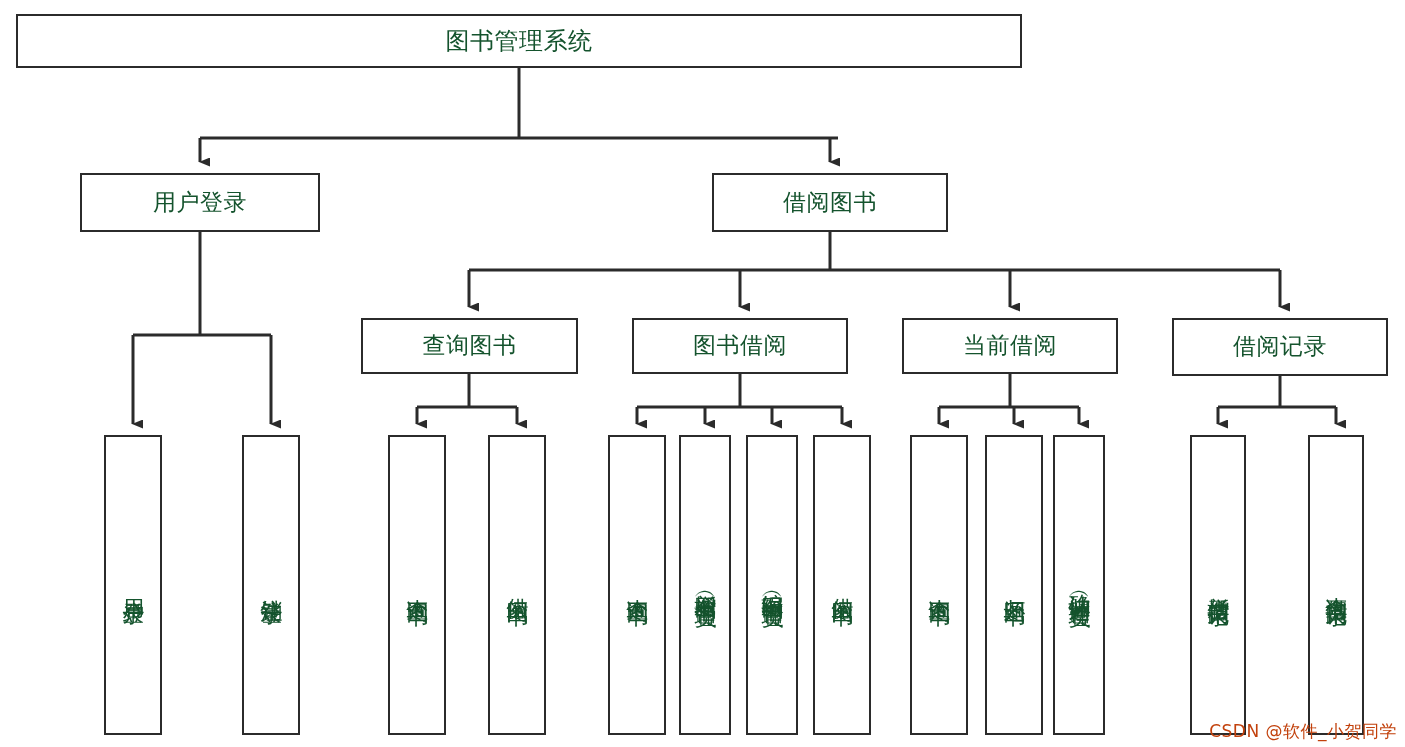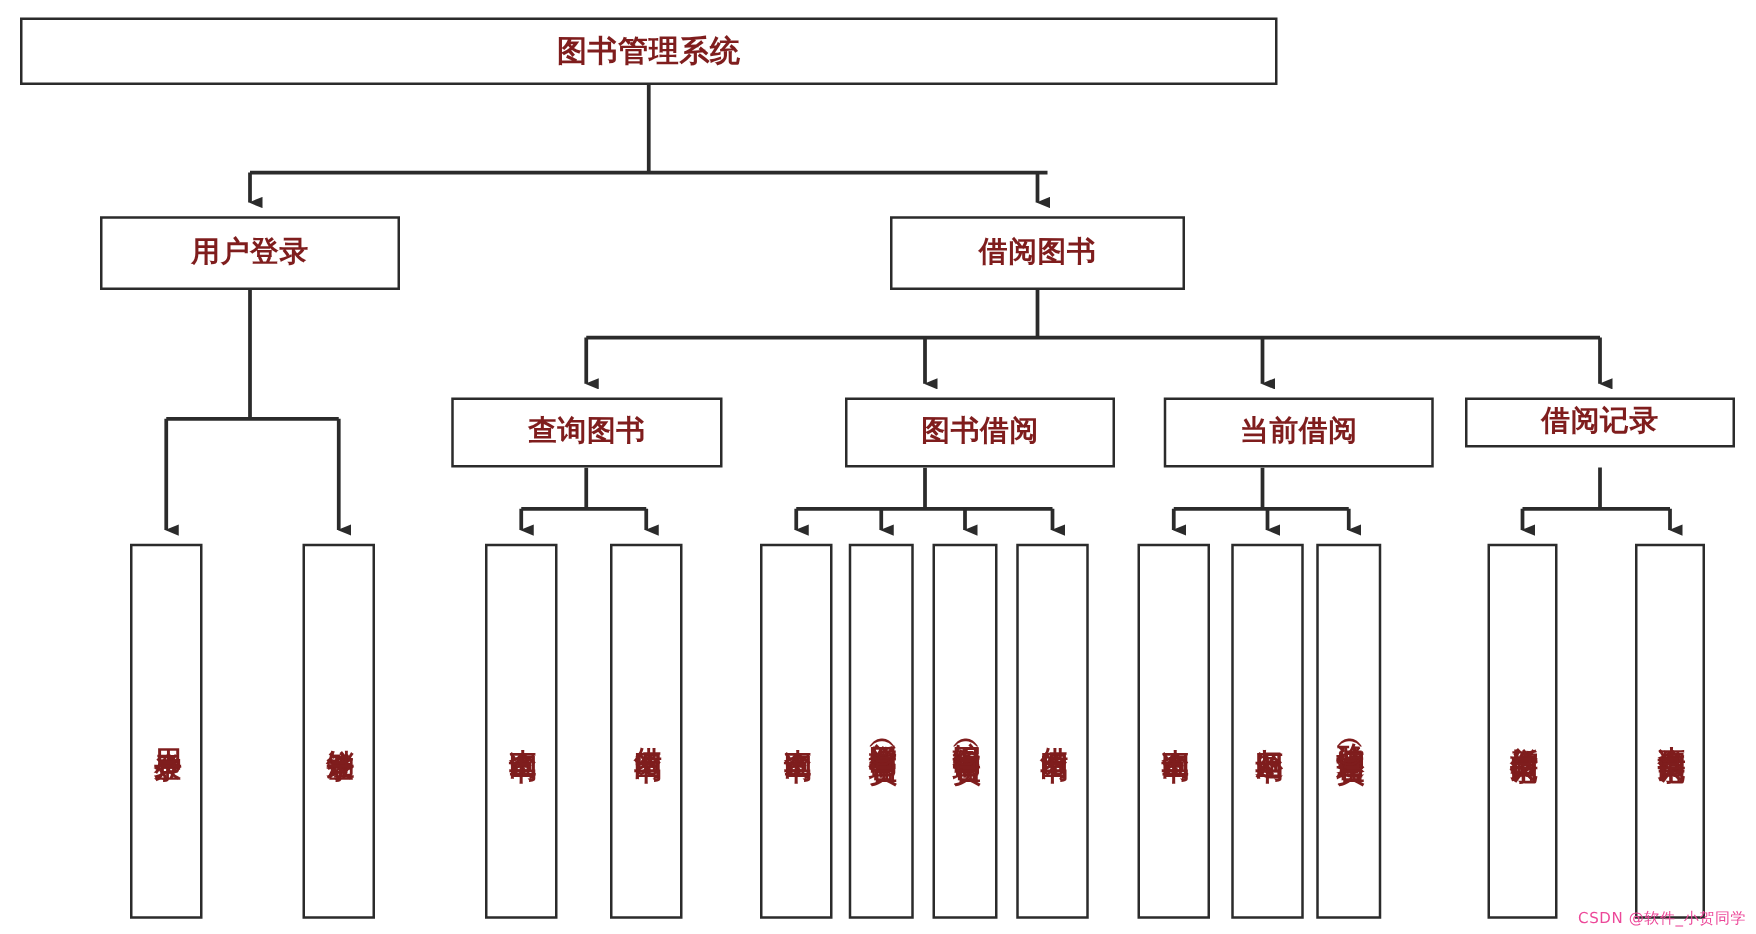"图书管理系统" .node { color: #7f1d1d -> #14532d; font-weight: bold -> none }
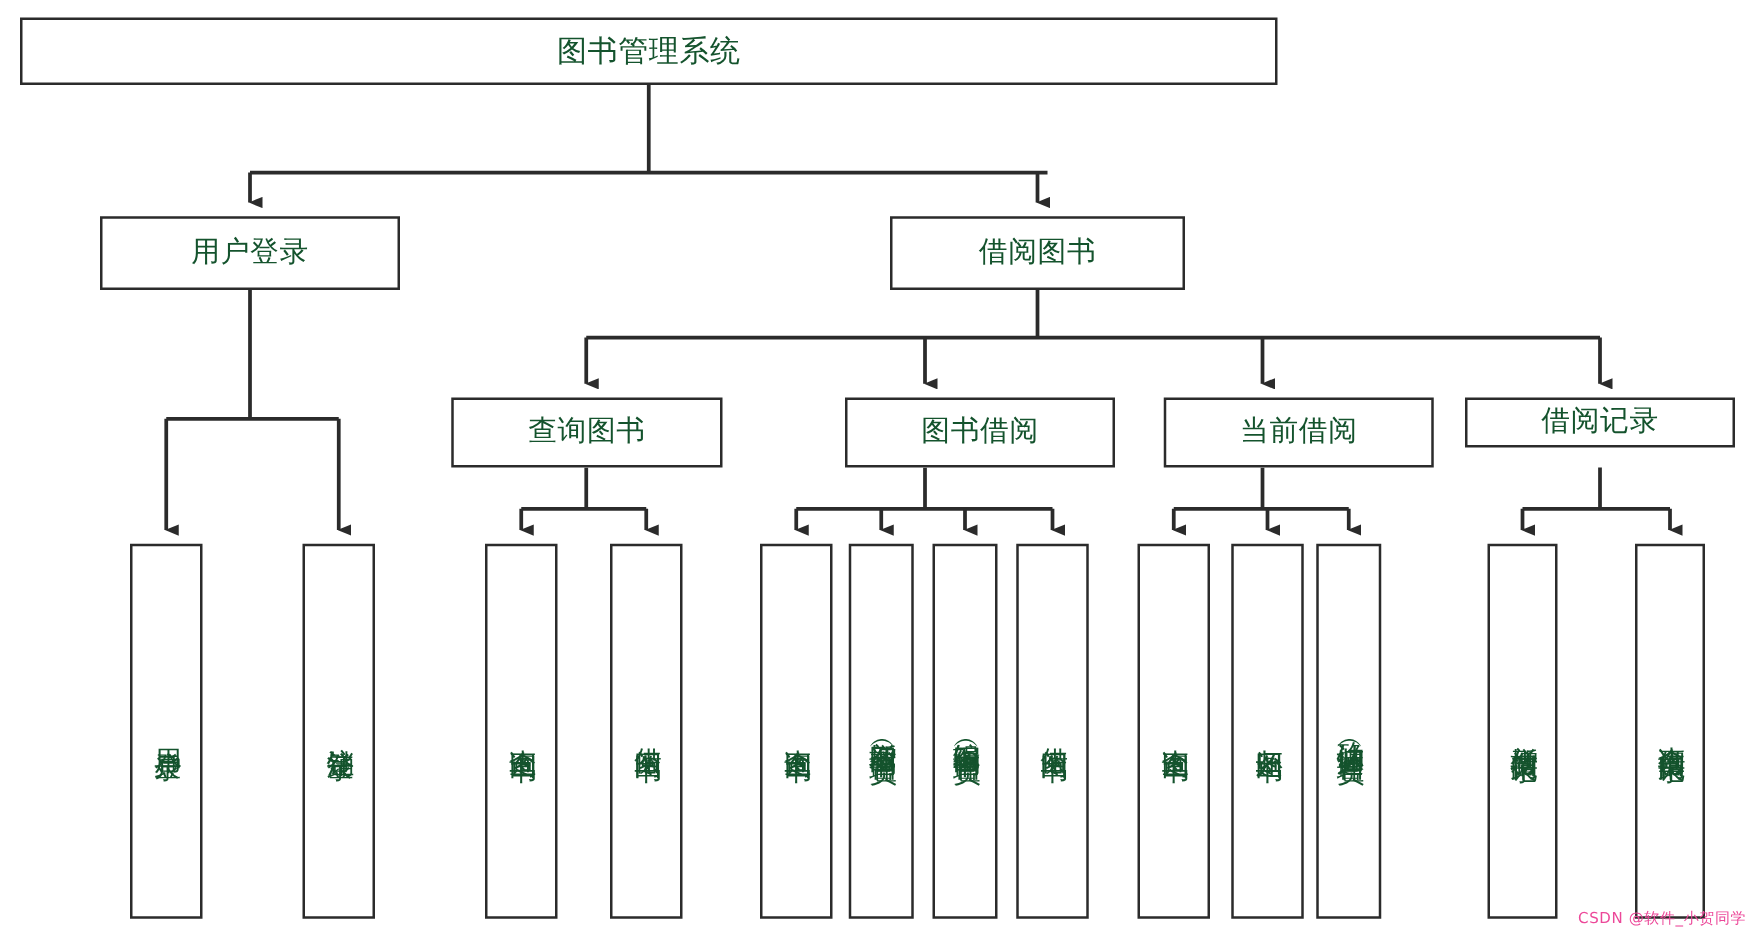"图书借阅" div.node { margin-left: 44px -> none }
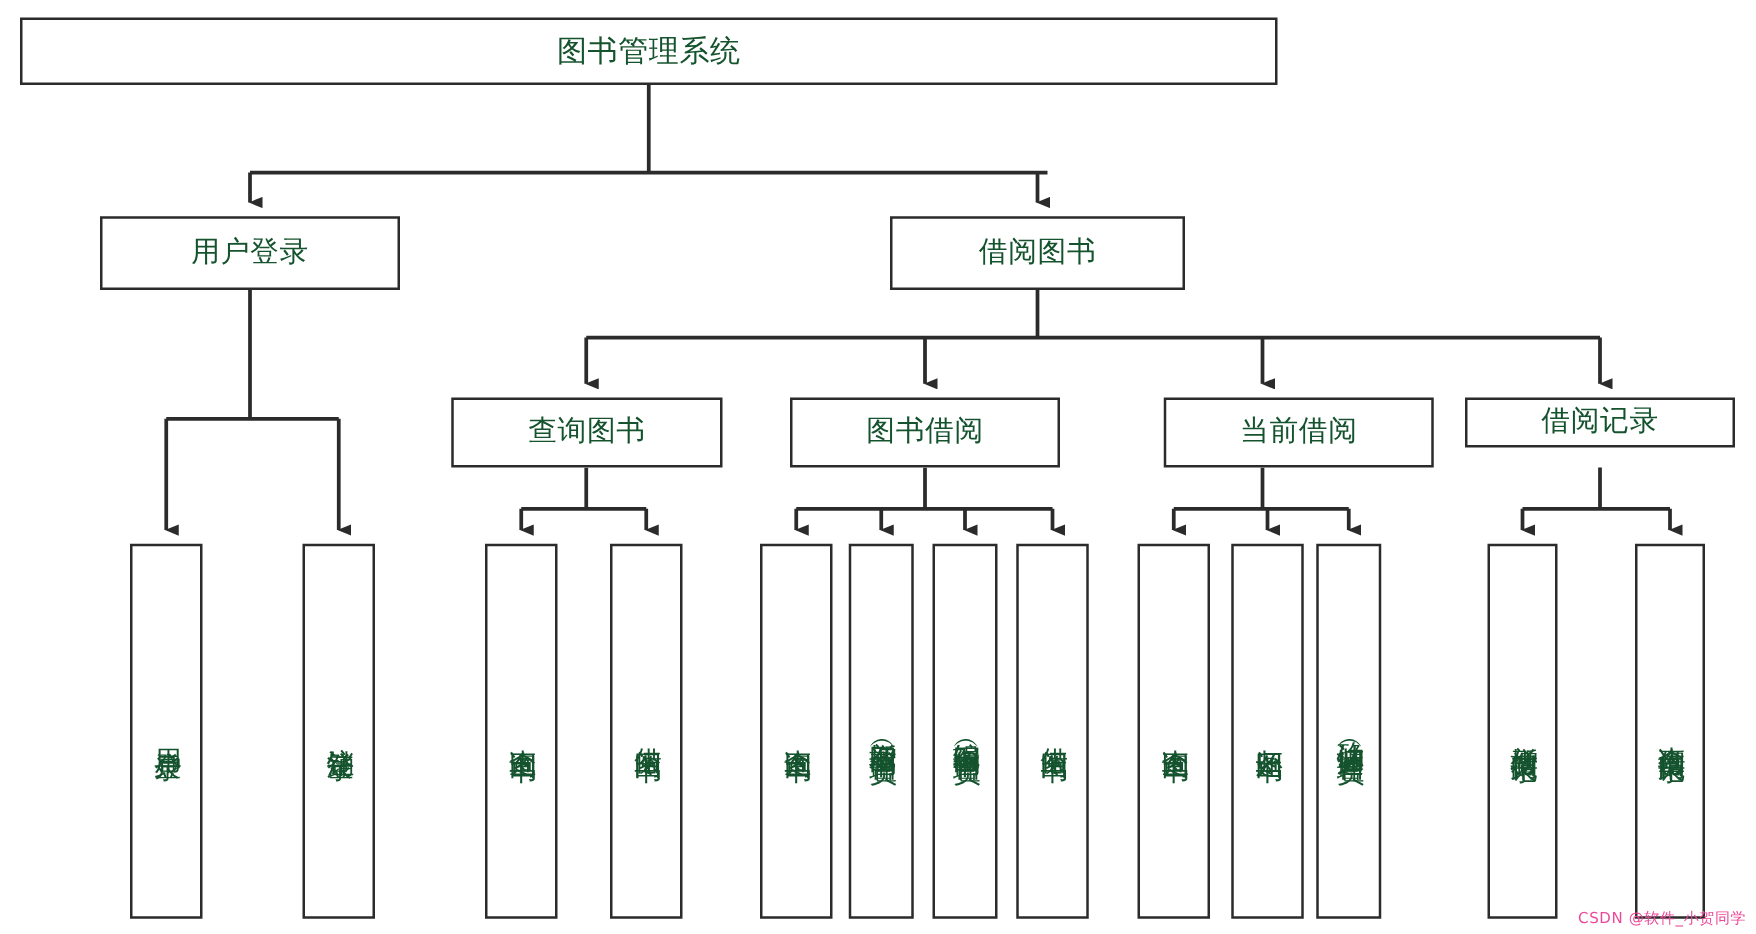"当前借阅" div.node { margin-left: 29px -> none }
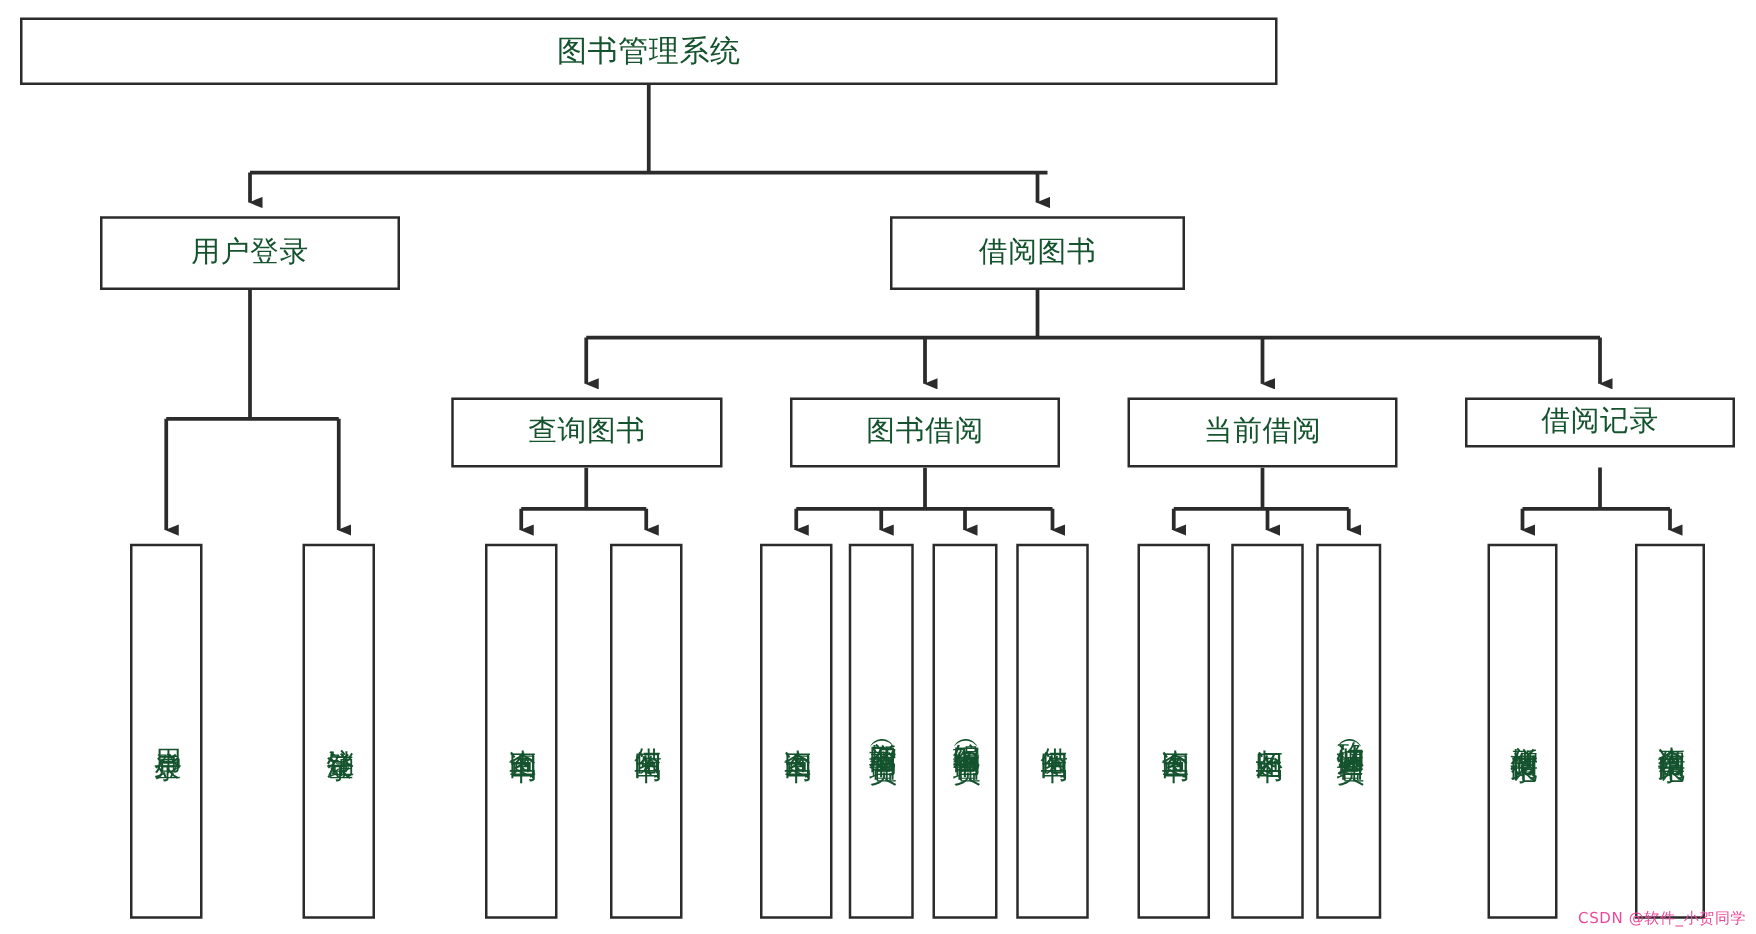"借阅记录" div.node { height: 40px -> 58px }
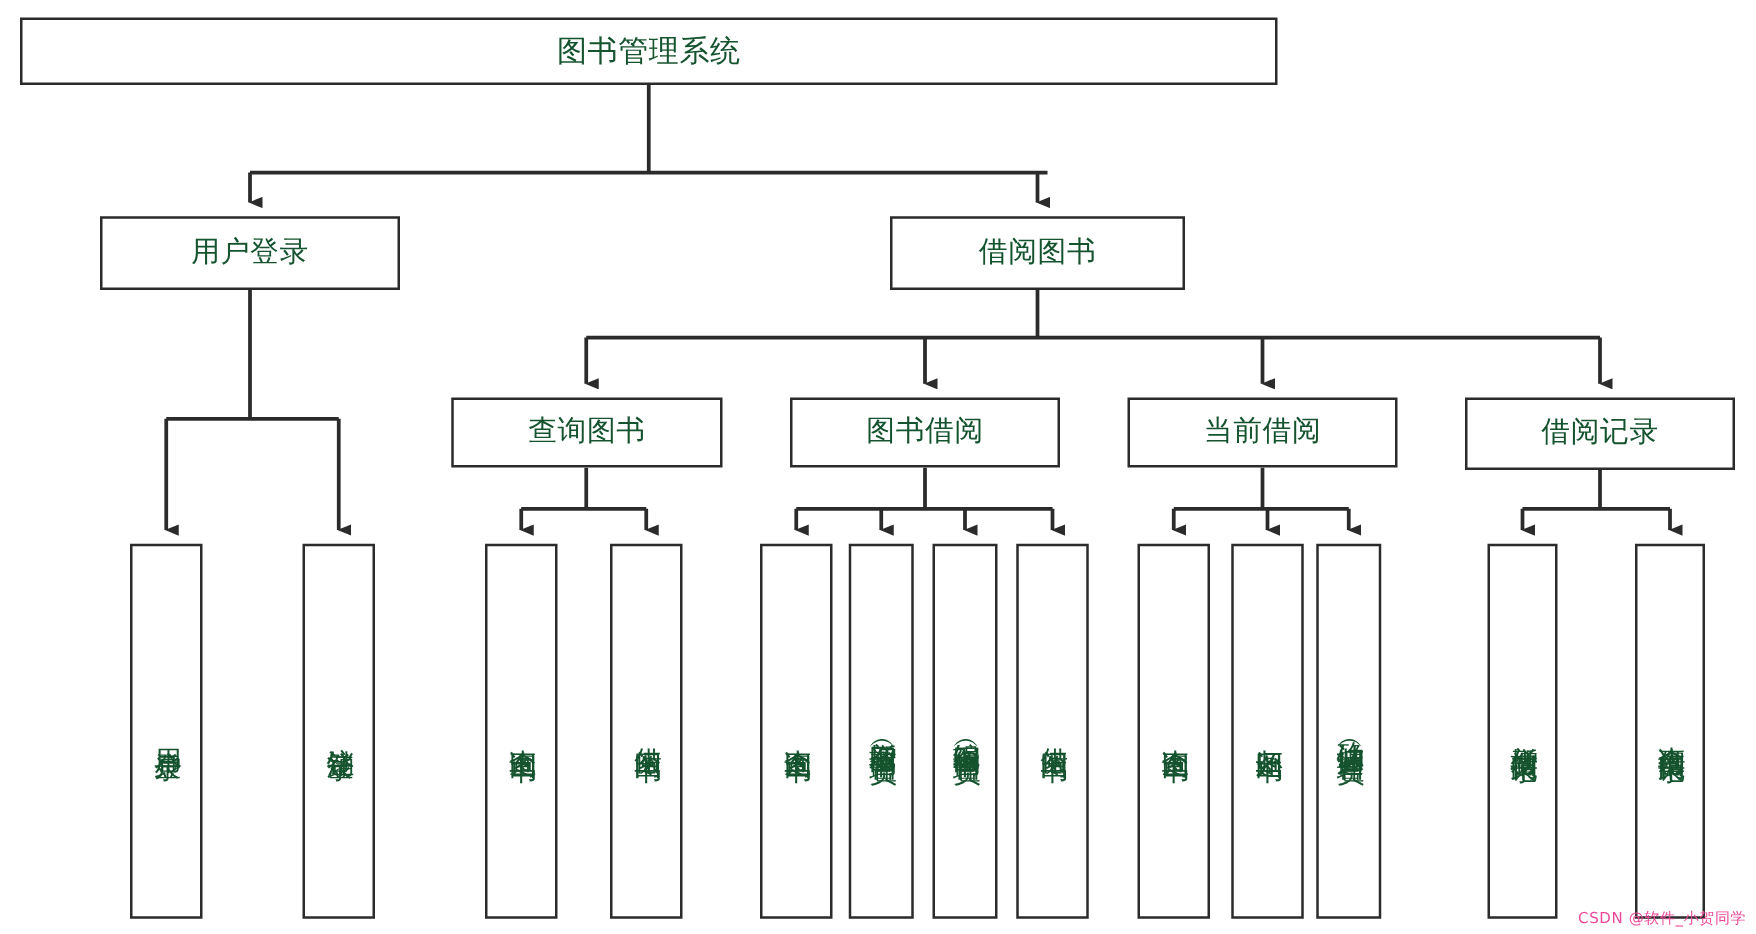"CSDN @软件_小贺同学" .watermark { color: #ec4899 -> #c2410c; font-size: 12px -> 17px }
